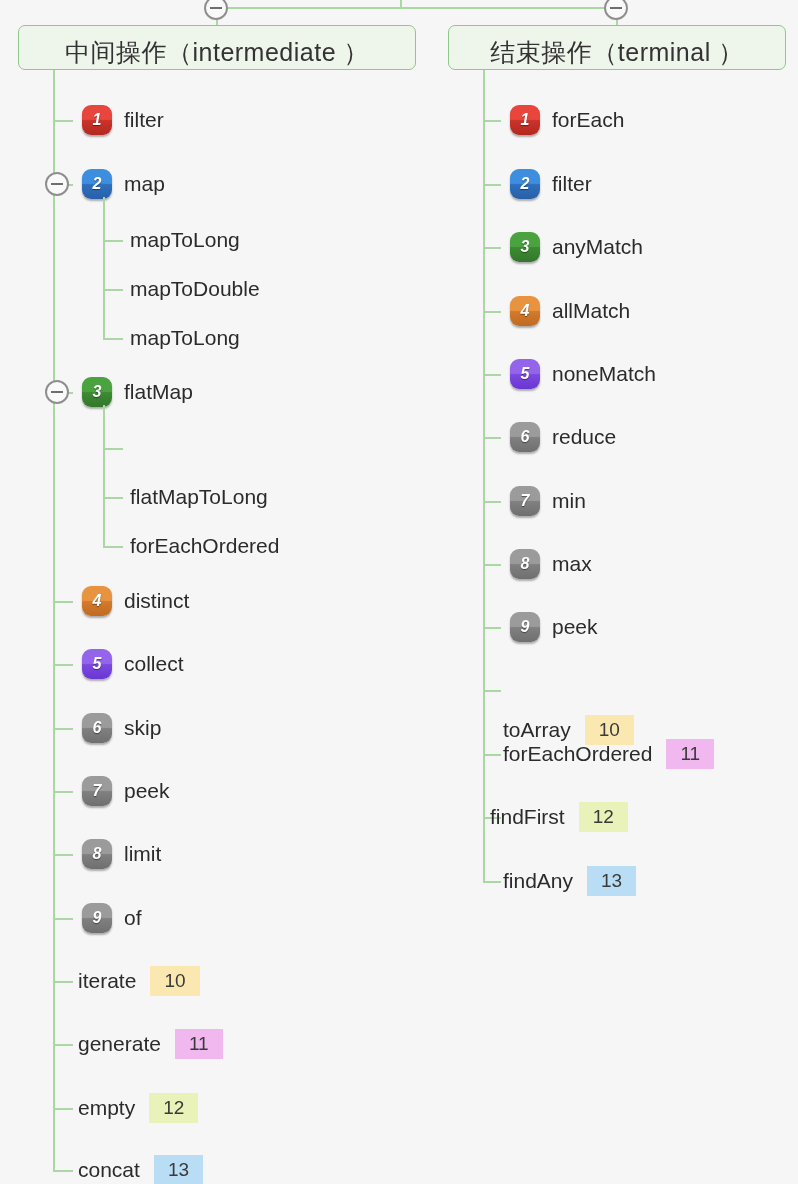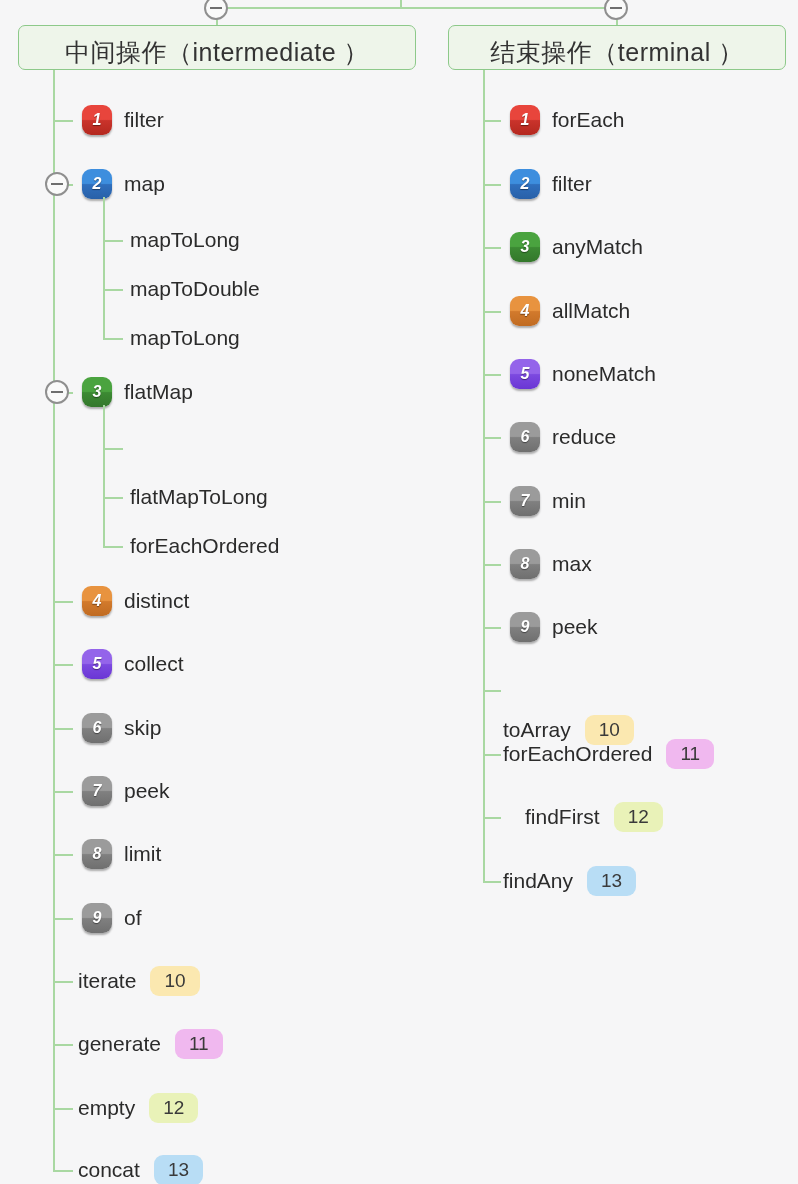"10" .hl { border-radius: 9px -> none }
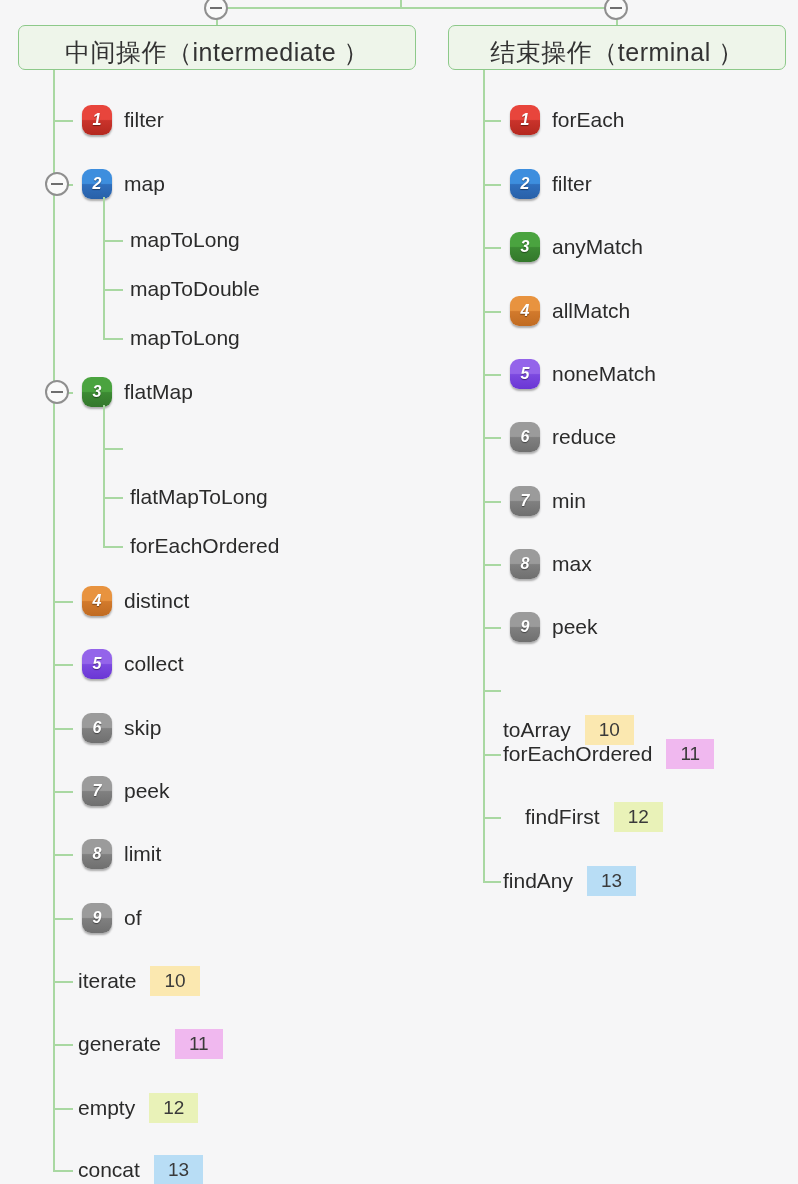"findFirst" div.node { left: 525px -> 490px }
